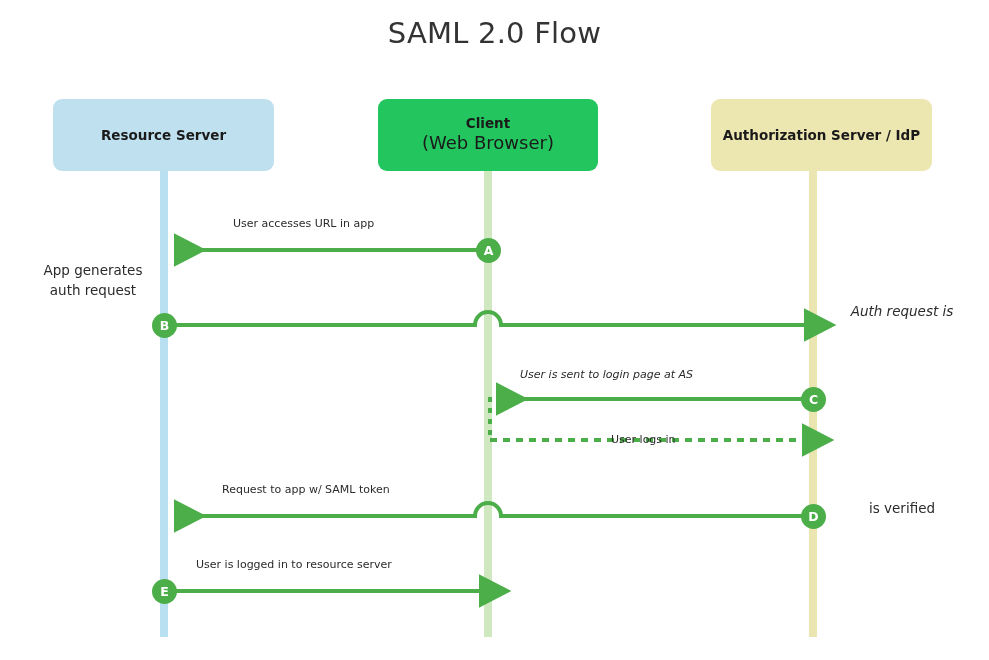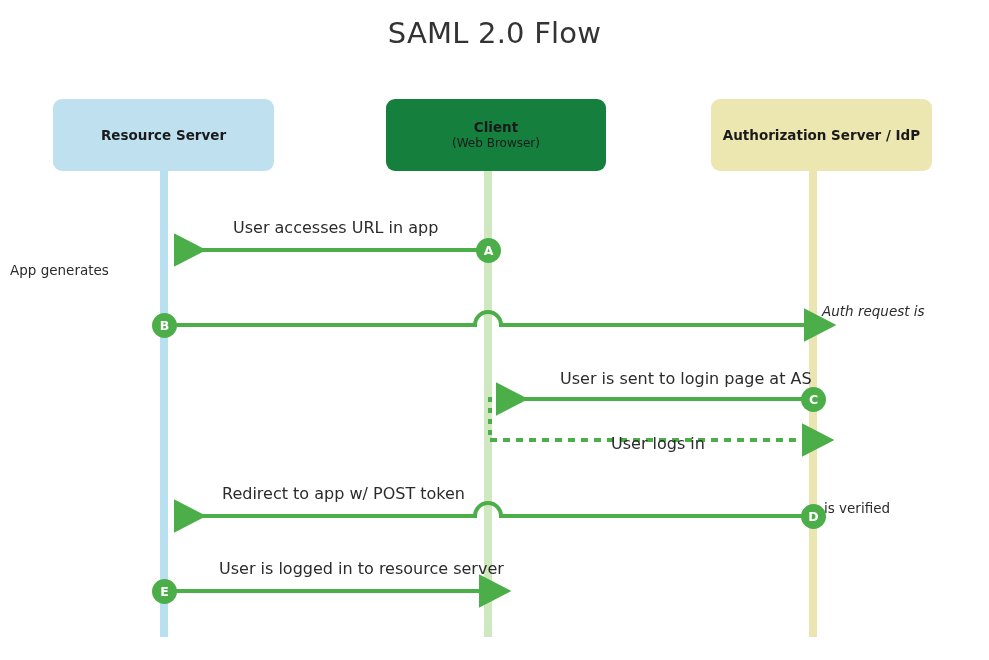"Client" div.actor-box { background: #15803d -> #22c55e; margin-left: 8px -> none }
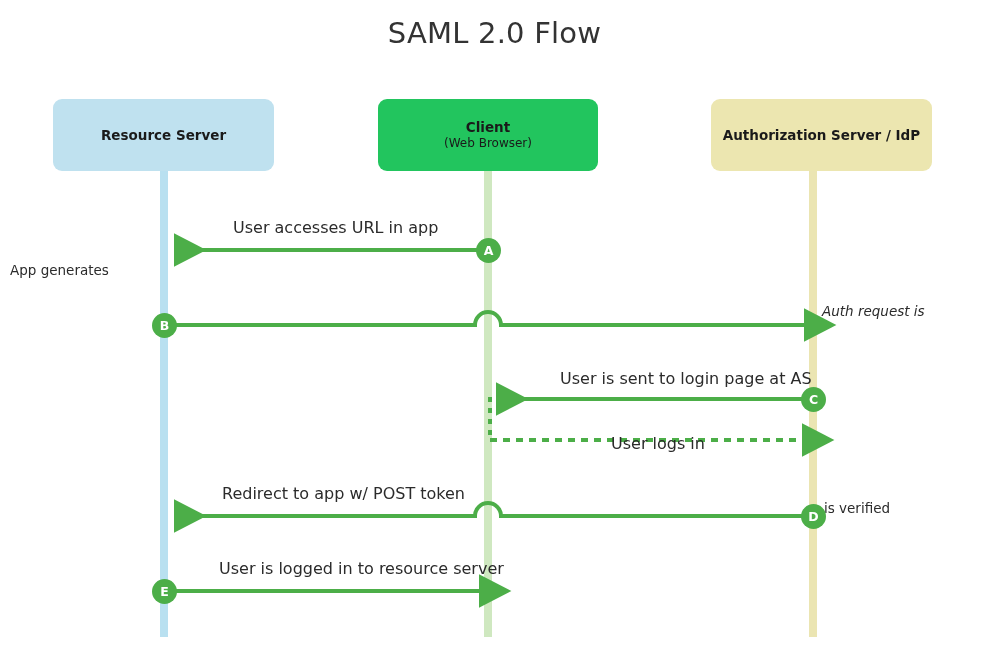"(Web Browser)" .actor-sub { font-size: 12px -> 18px }
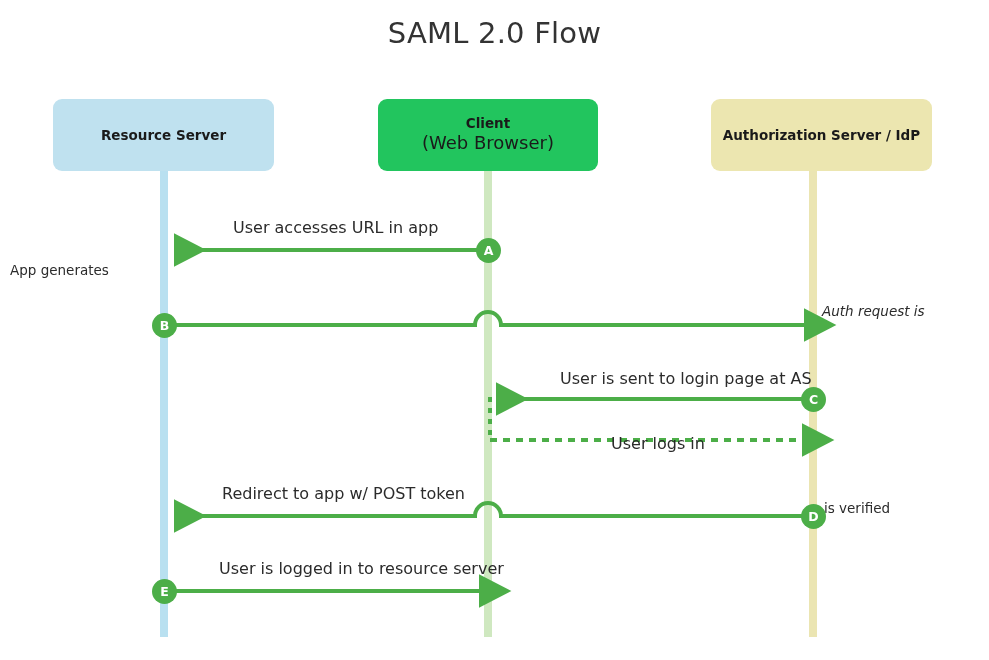"User accesses URL in app" .msg-label { font-size: 16px -> 11px }
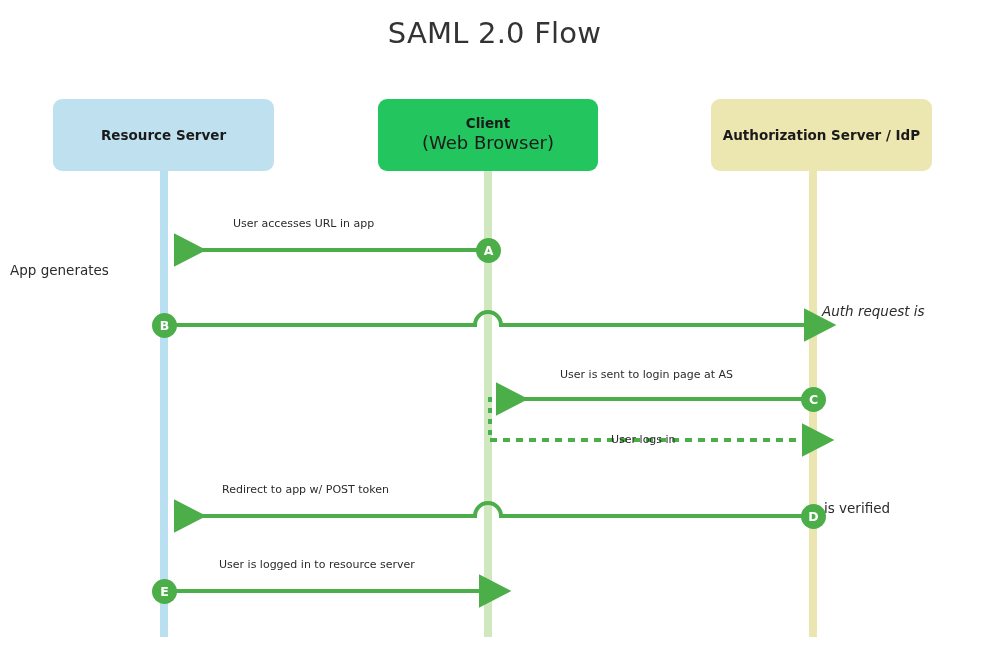"App generates" .side-note { text-align: left -> center }
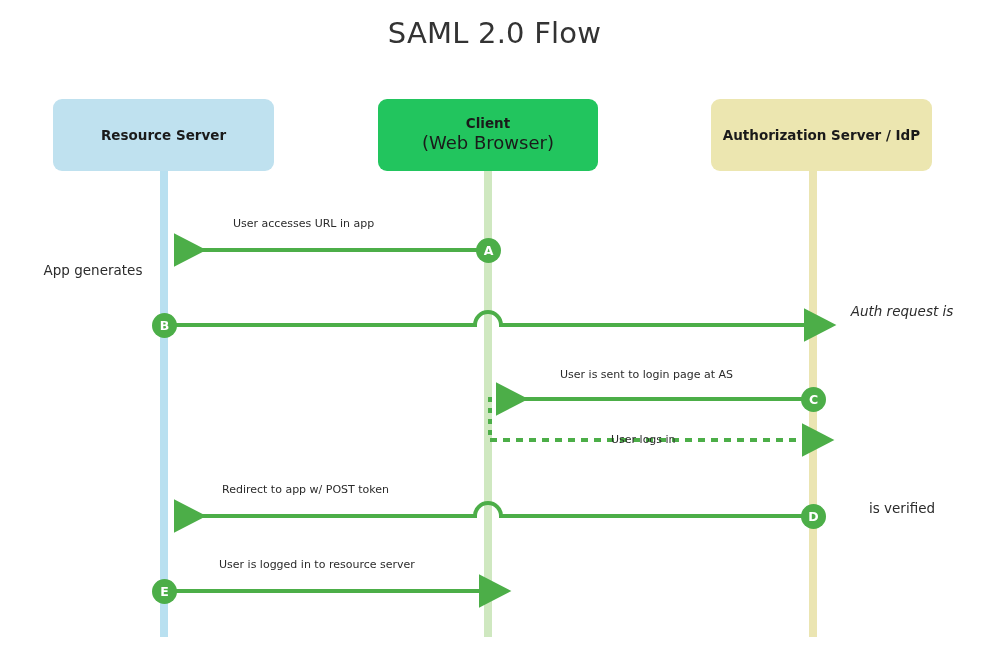"auth request" div { html: none -> <div>auth request</div> }
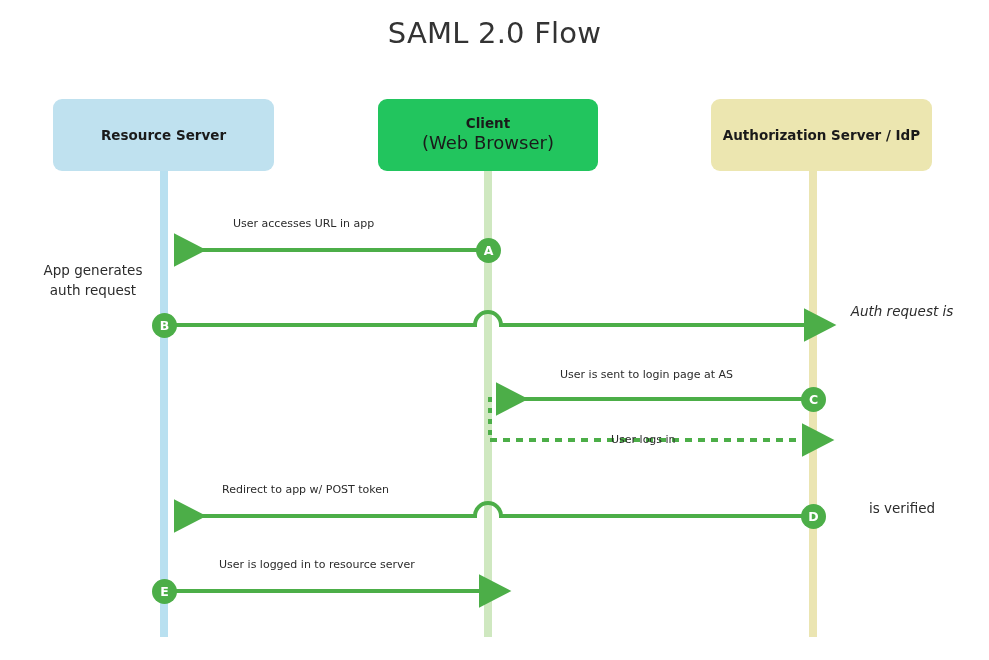"User is sent to login" div.msg-label { font-style: none -> italic; left: 560px -> 520px }
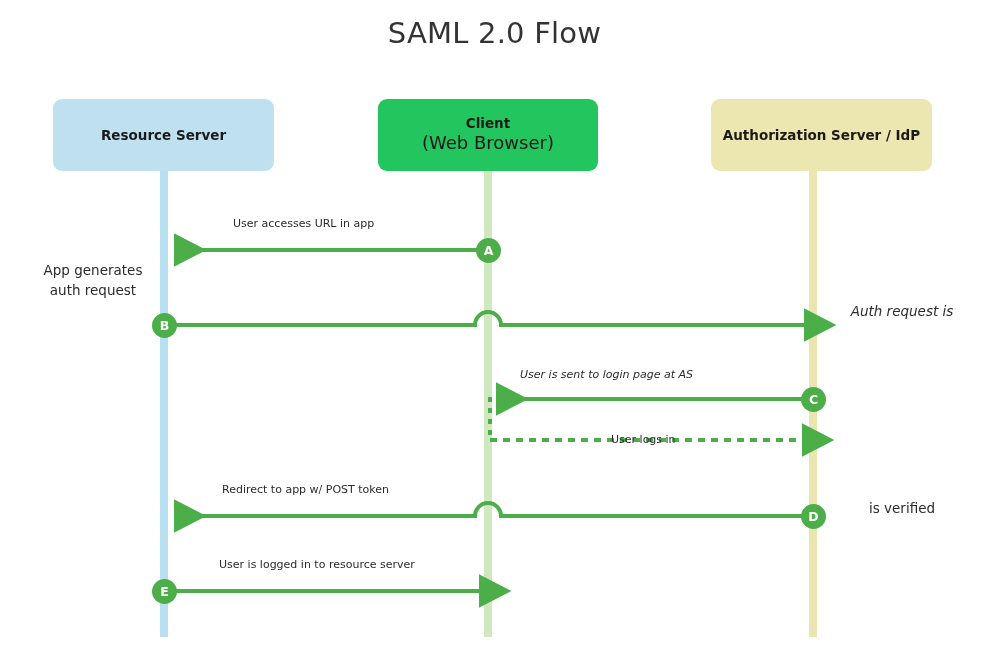"Redirect to app w/ POST" div.msg-label { text: Redirect to app w/ POST -> Request to app w/ SAML }
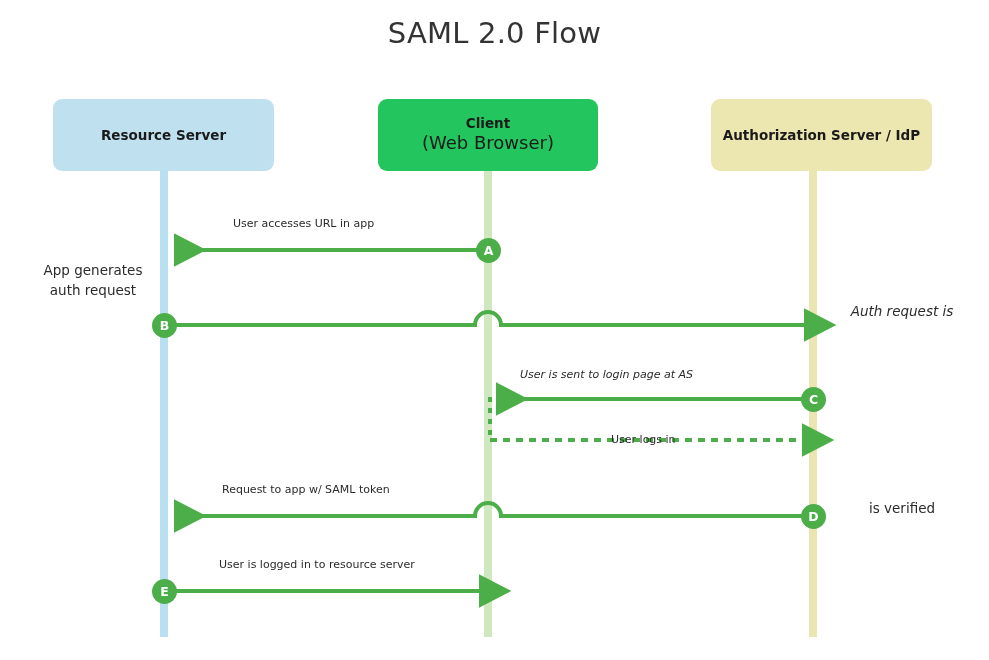"User is logged in to" div.msg-label { left: 219px -> 196px }
